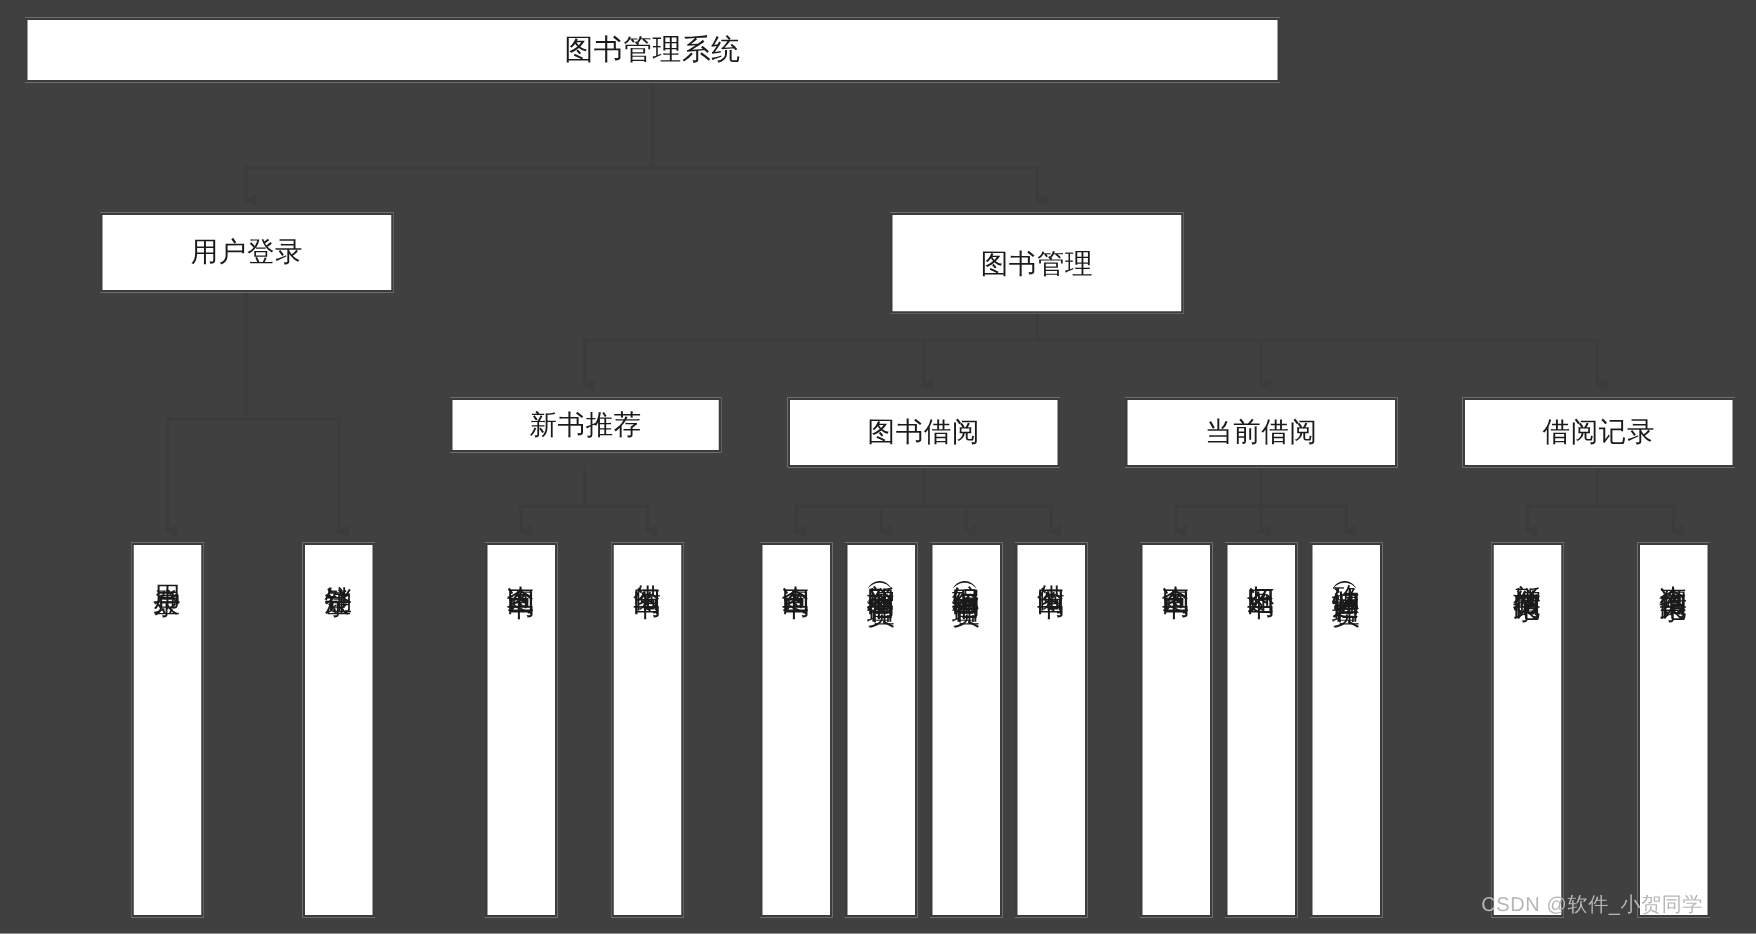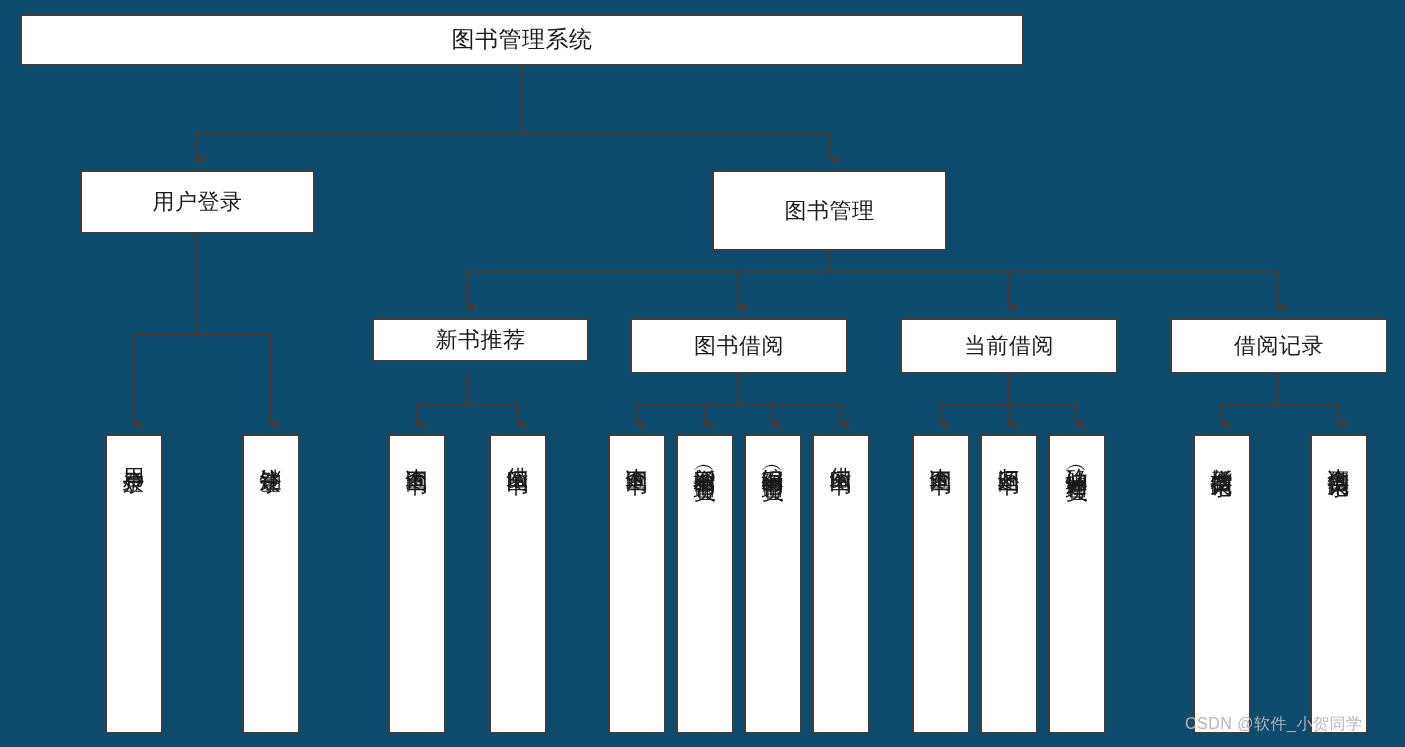"图书管理系统" #diagram-root { background: #0c4a6e -> #404040 }
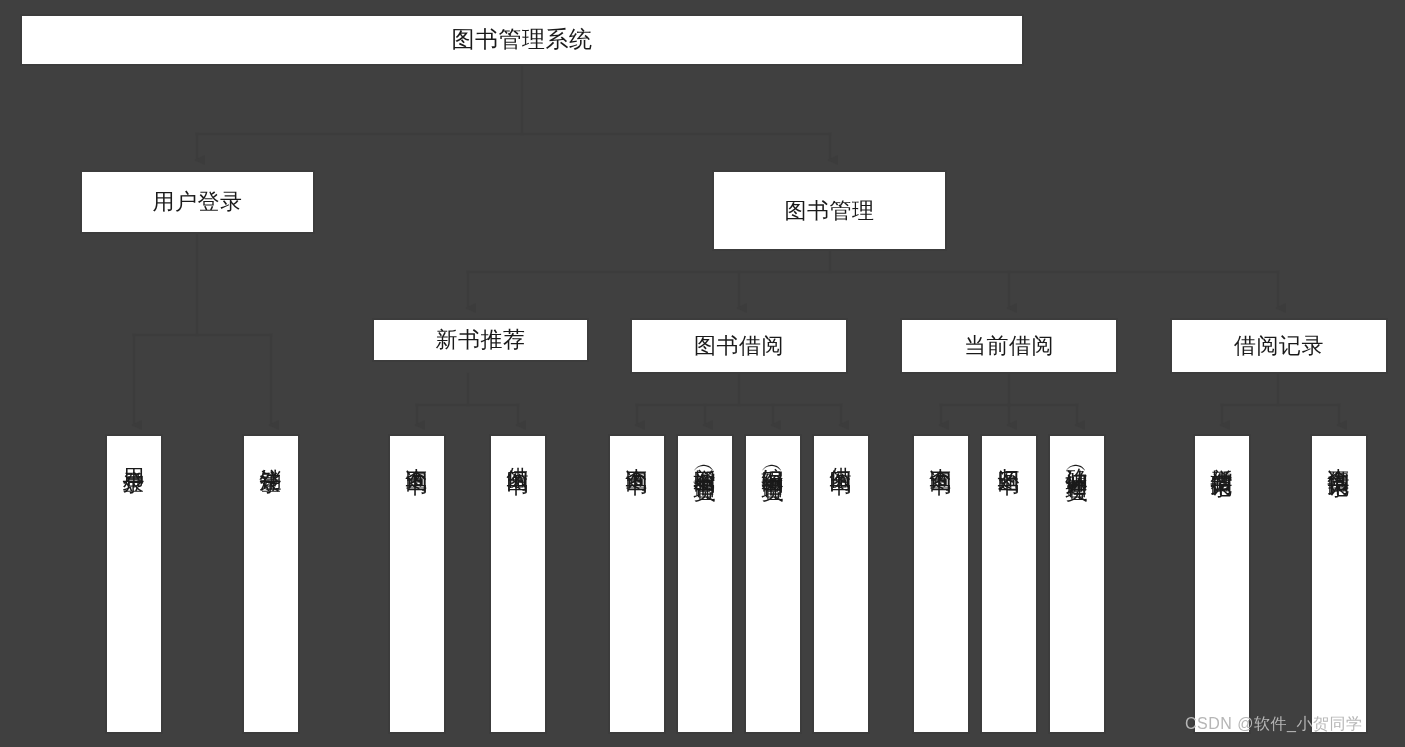"新书推荐" div.node { margin-left: 12px -> none }
